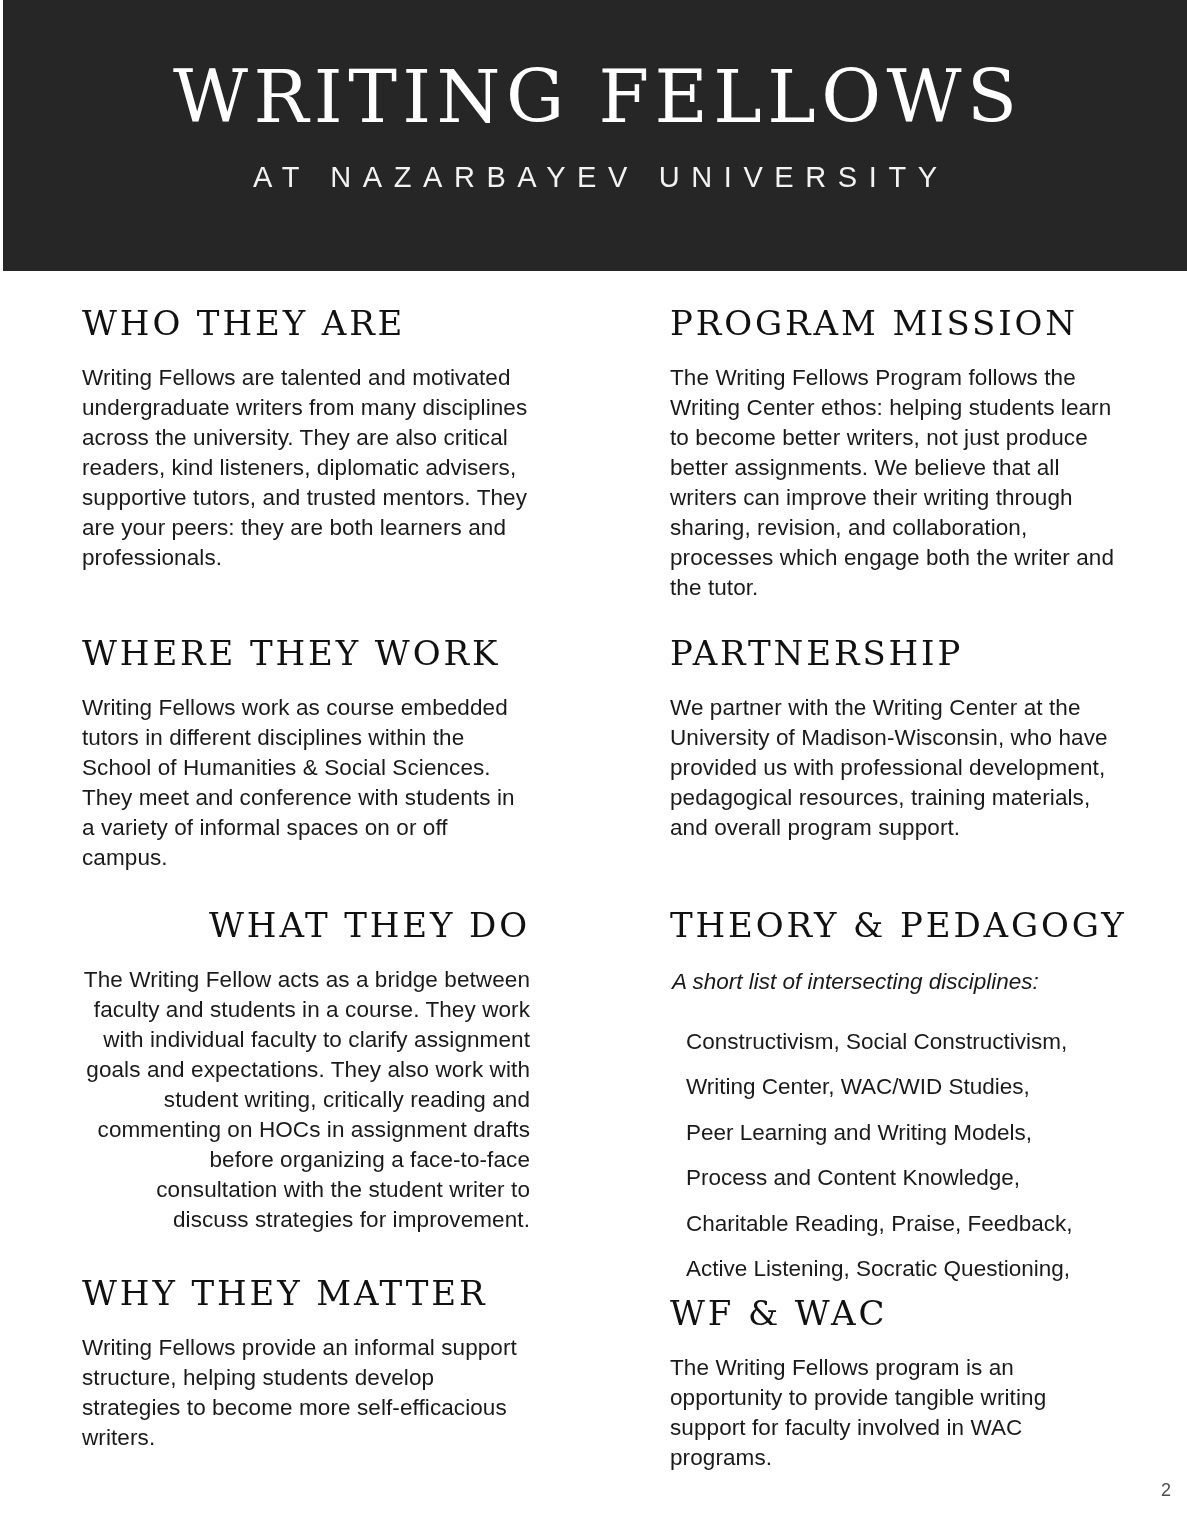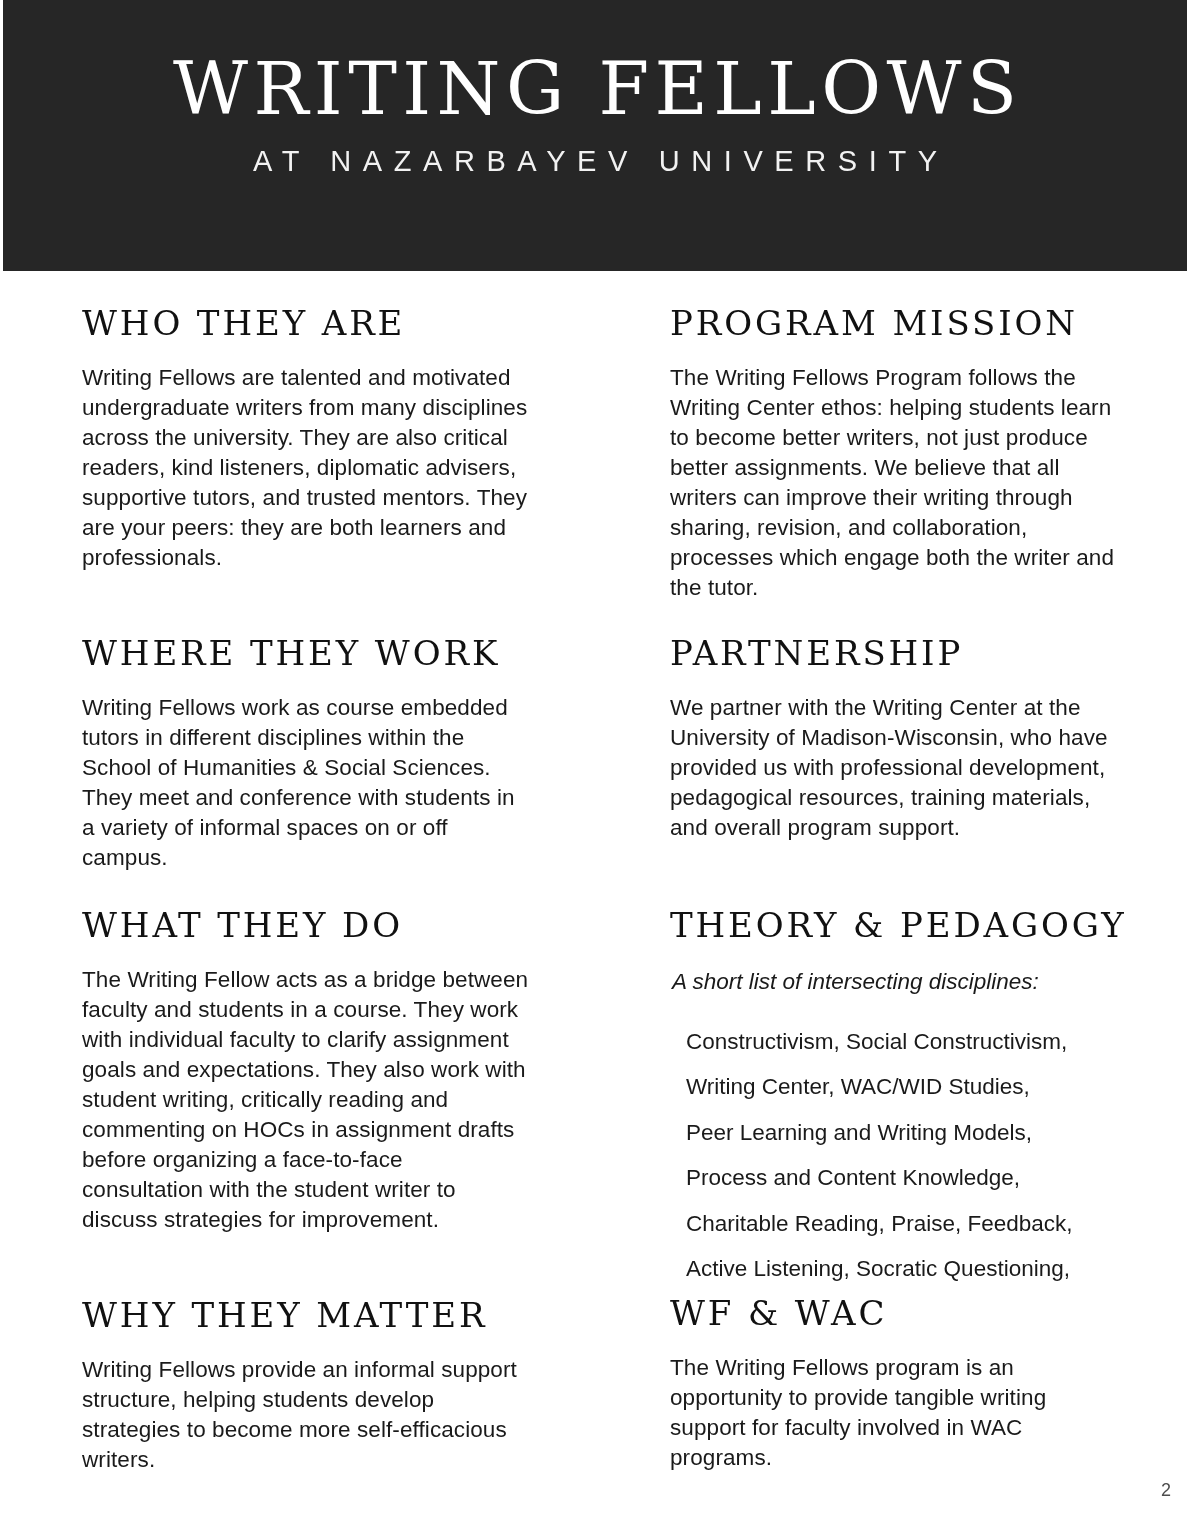"WRITING FELLOWS" .doc-title { margin: 0 -> 8px }
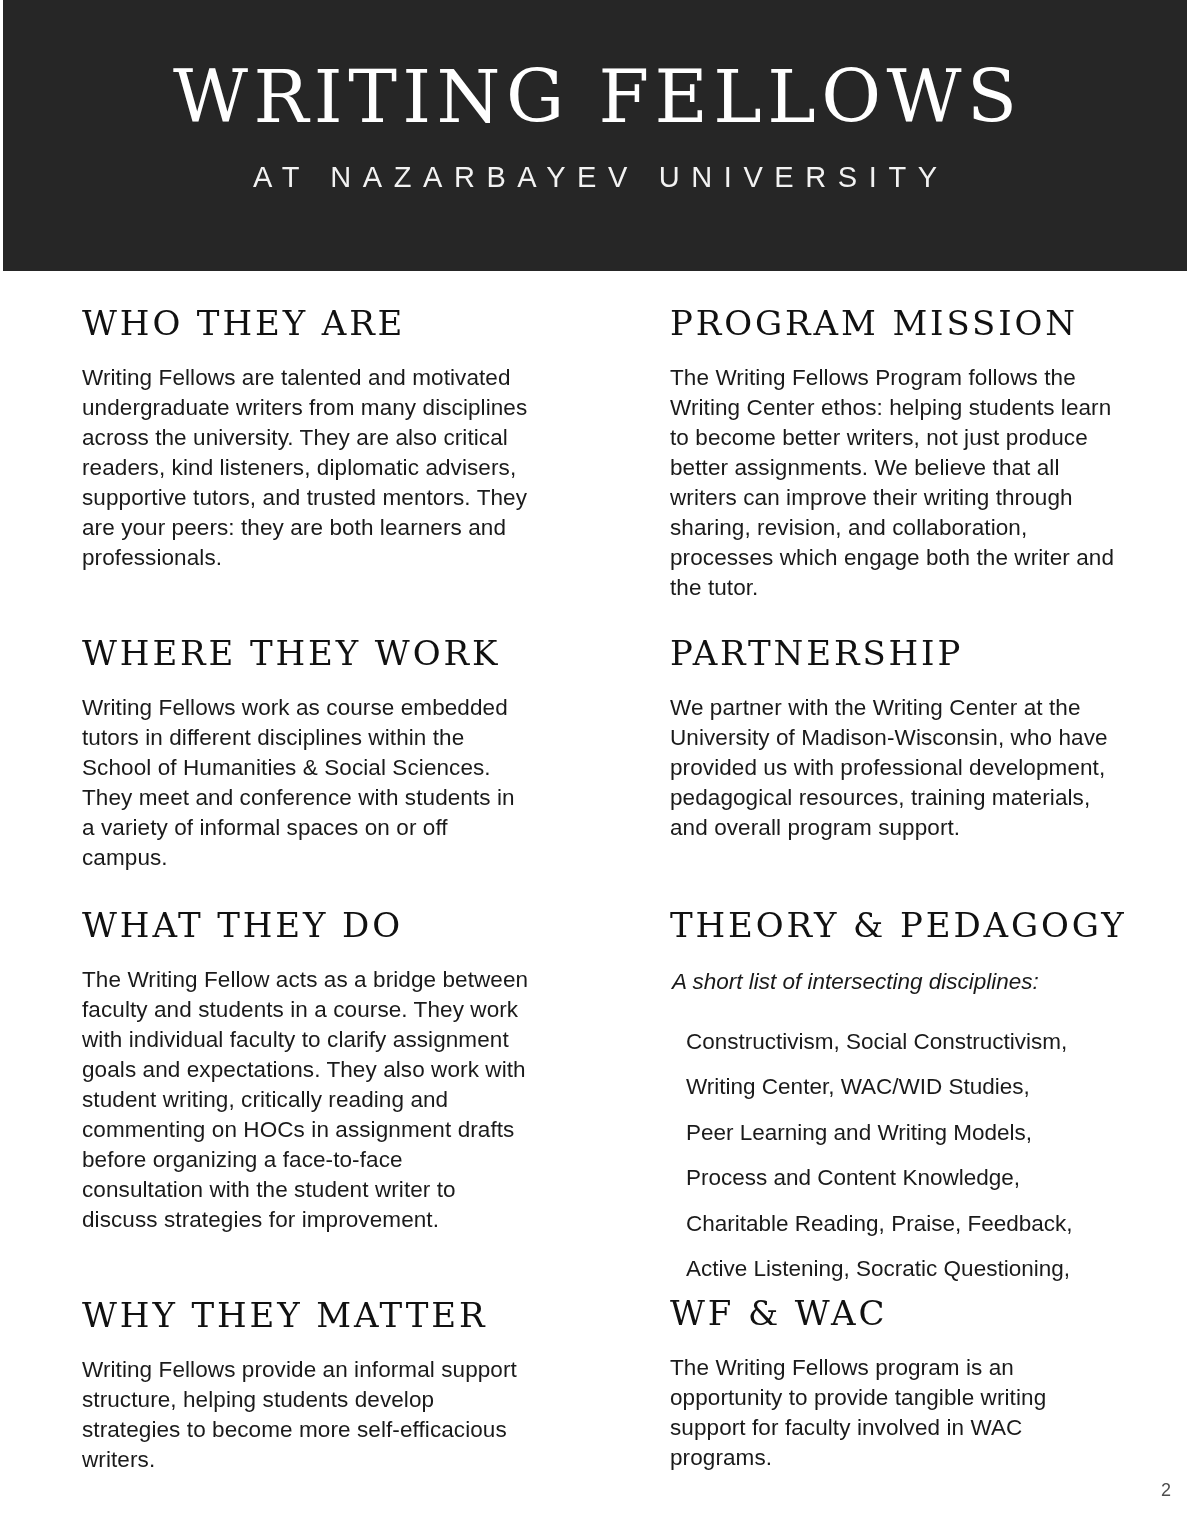"WHAT THEY DO" div.section { text-align: none -> right }
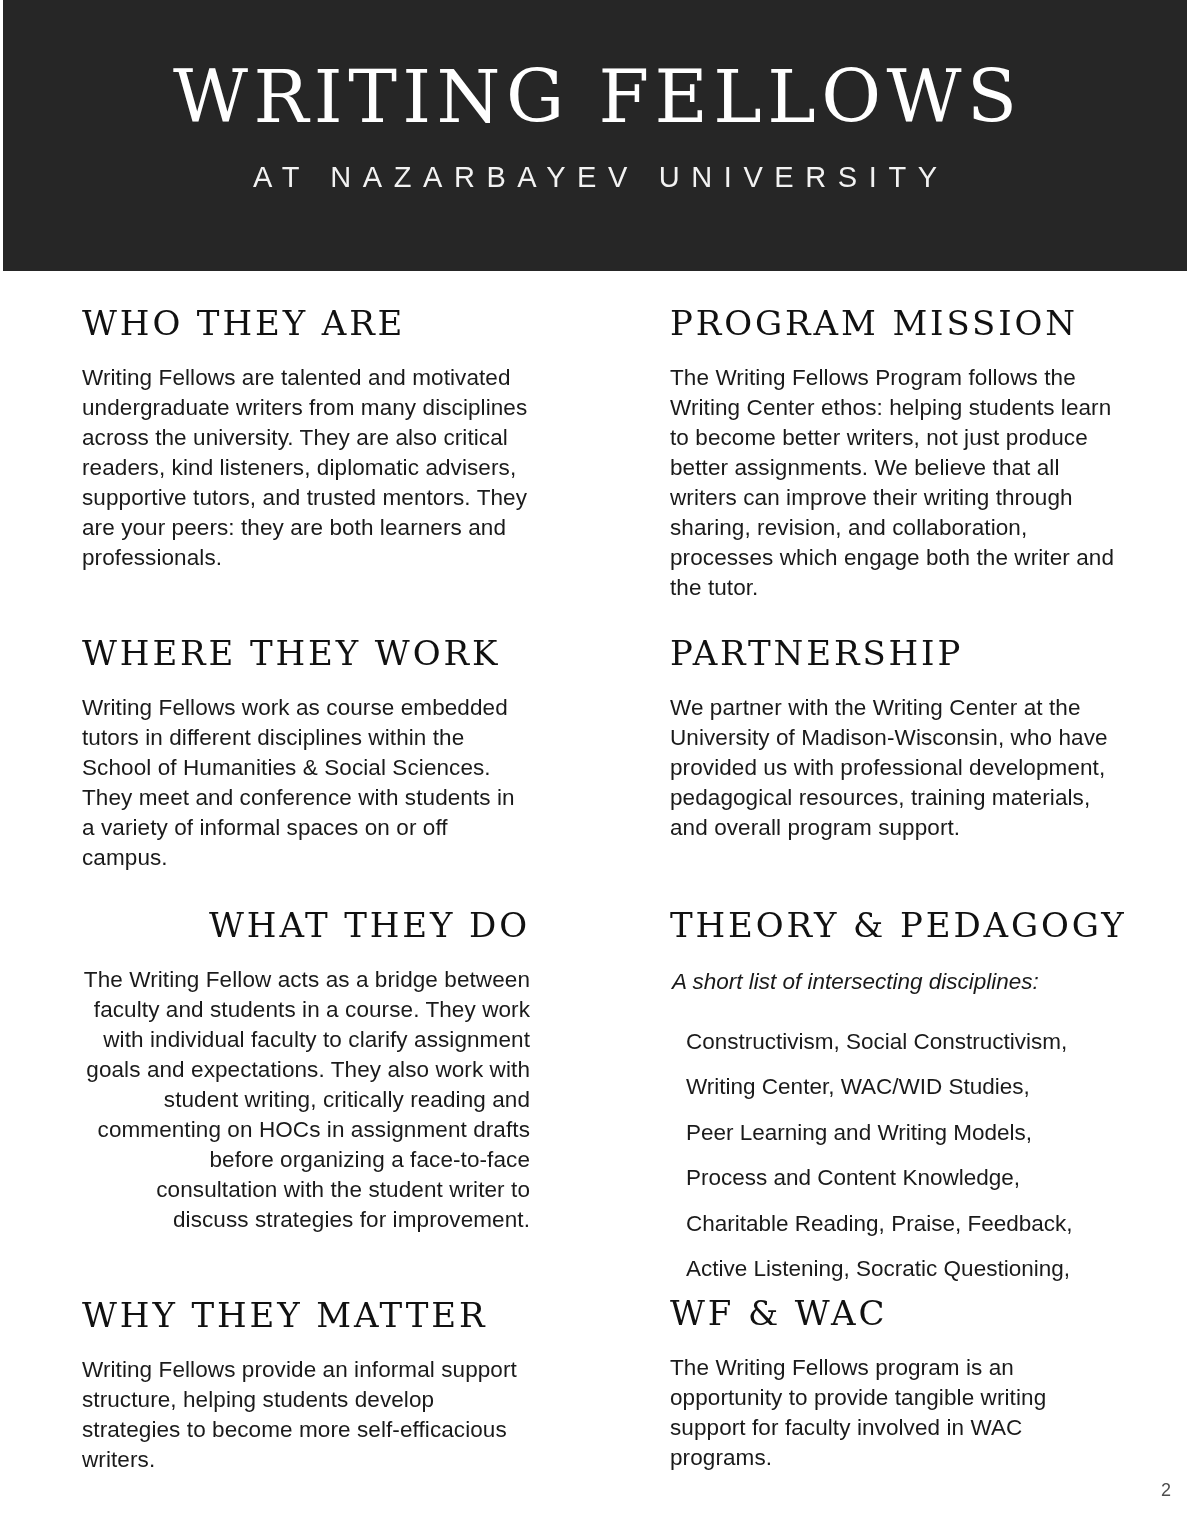"WHY THEY MATTER" div.section { top: 1026px -> 1004px }
